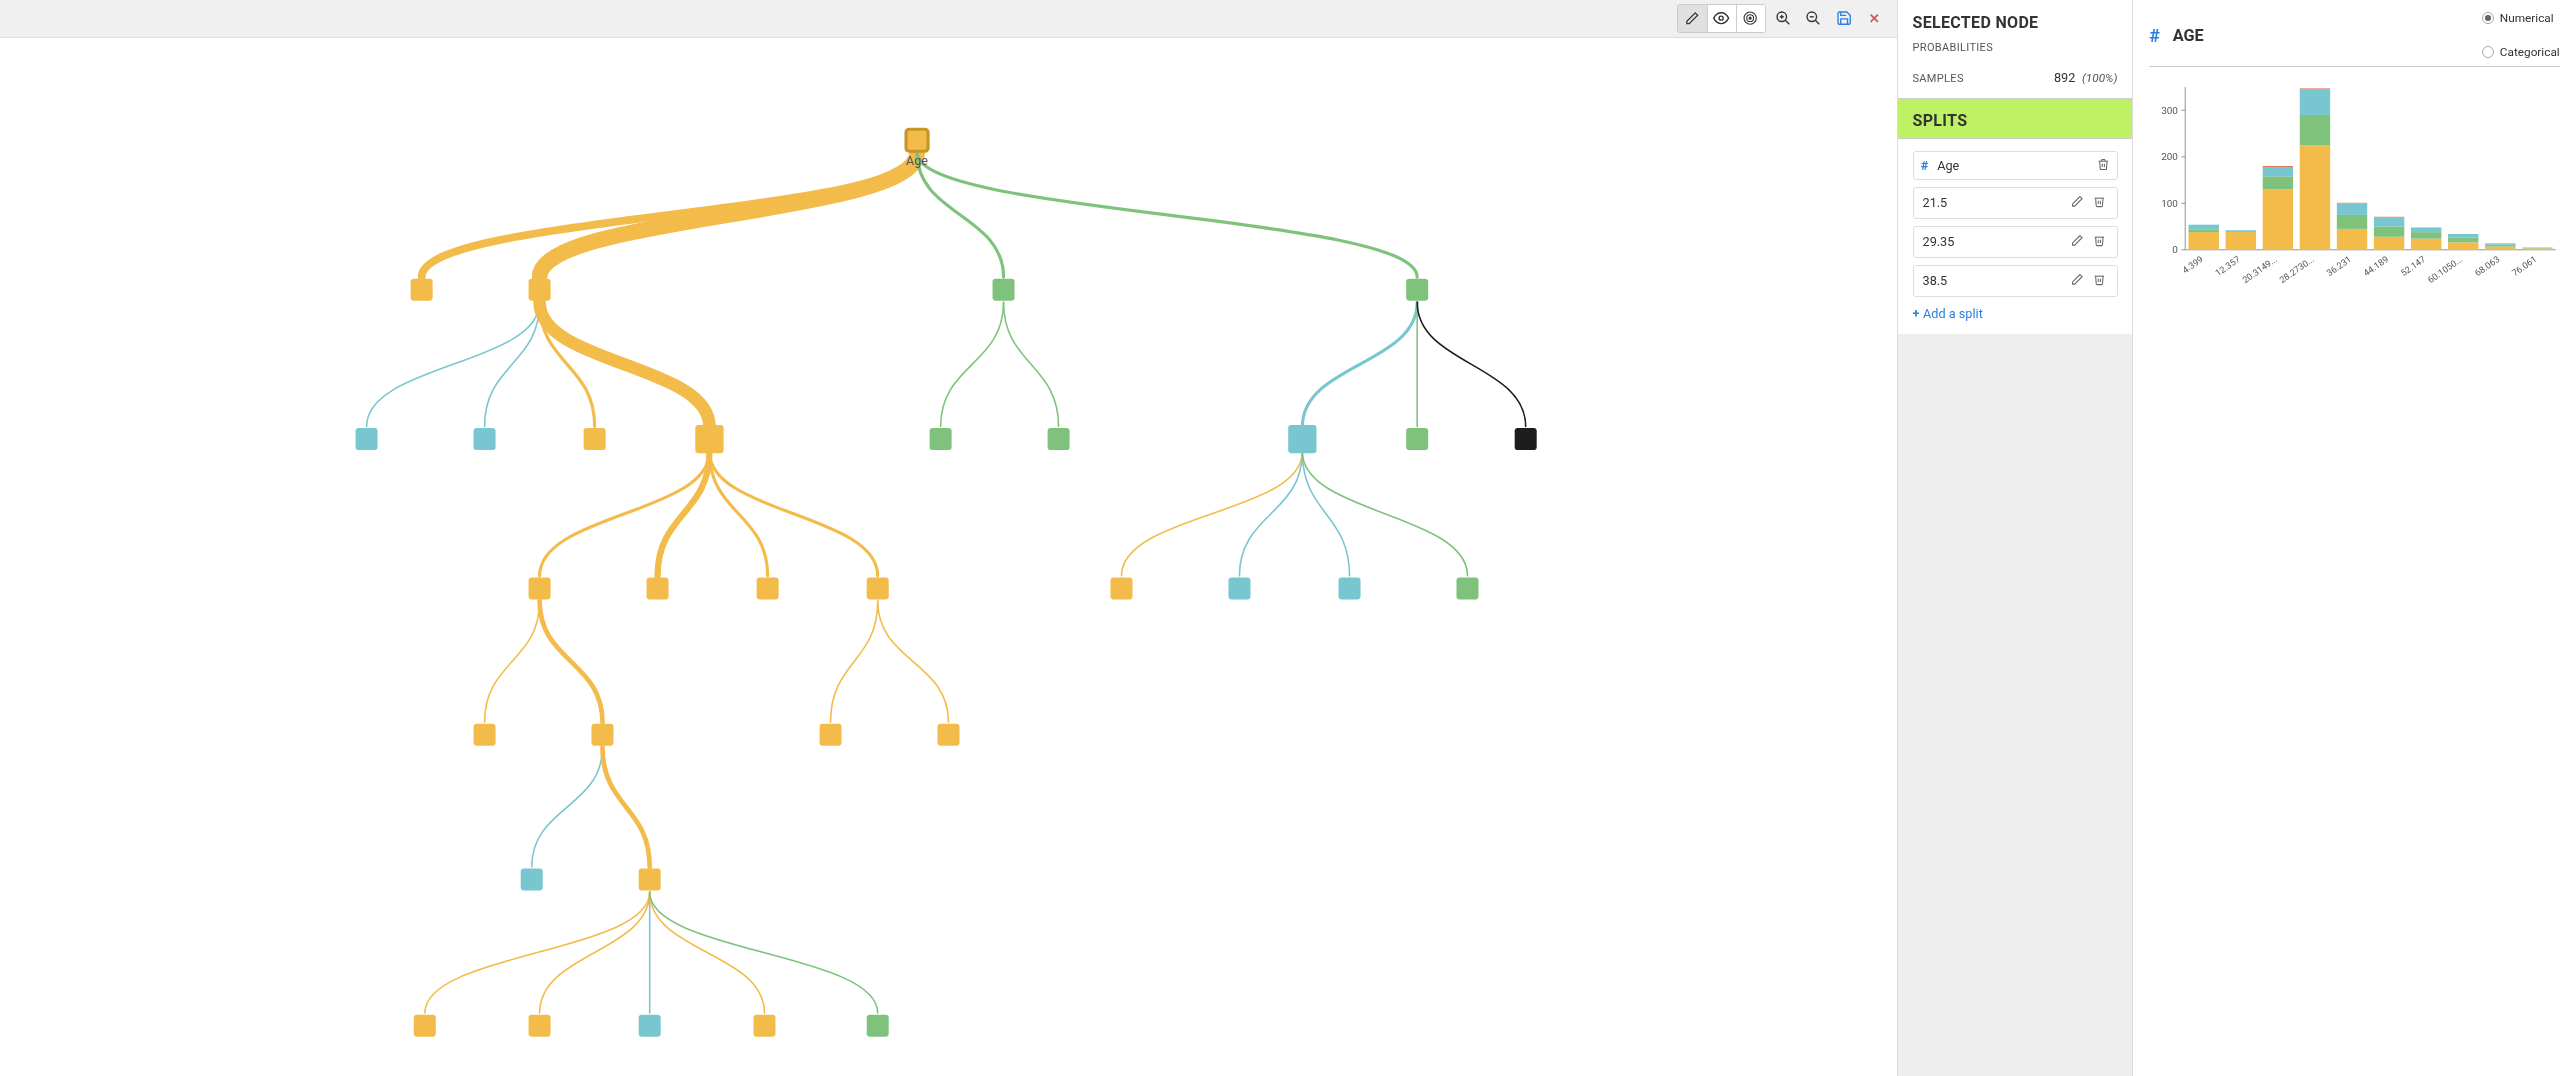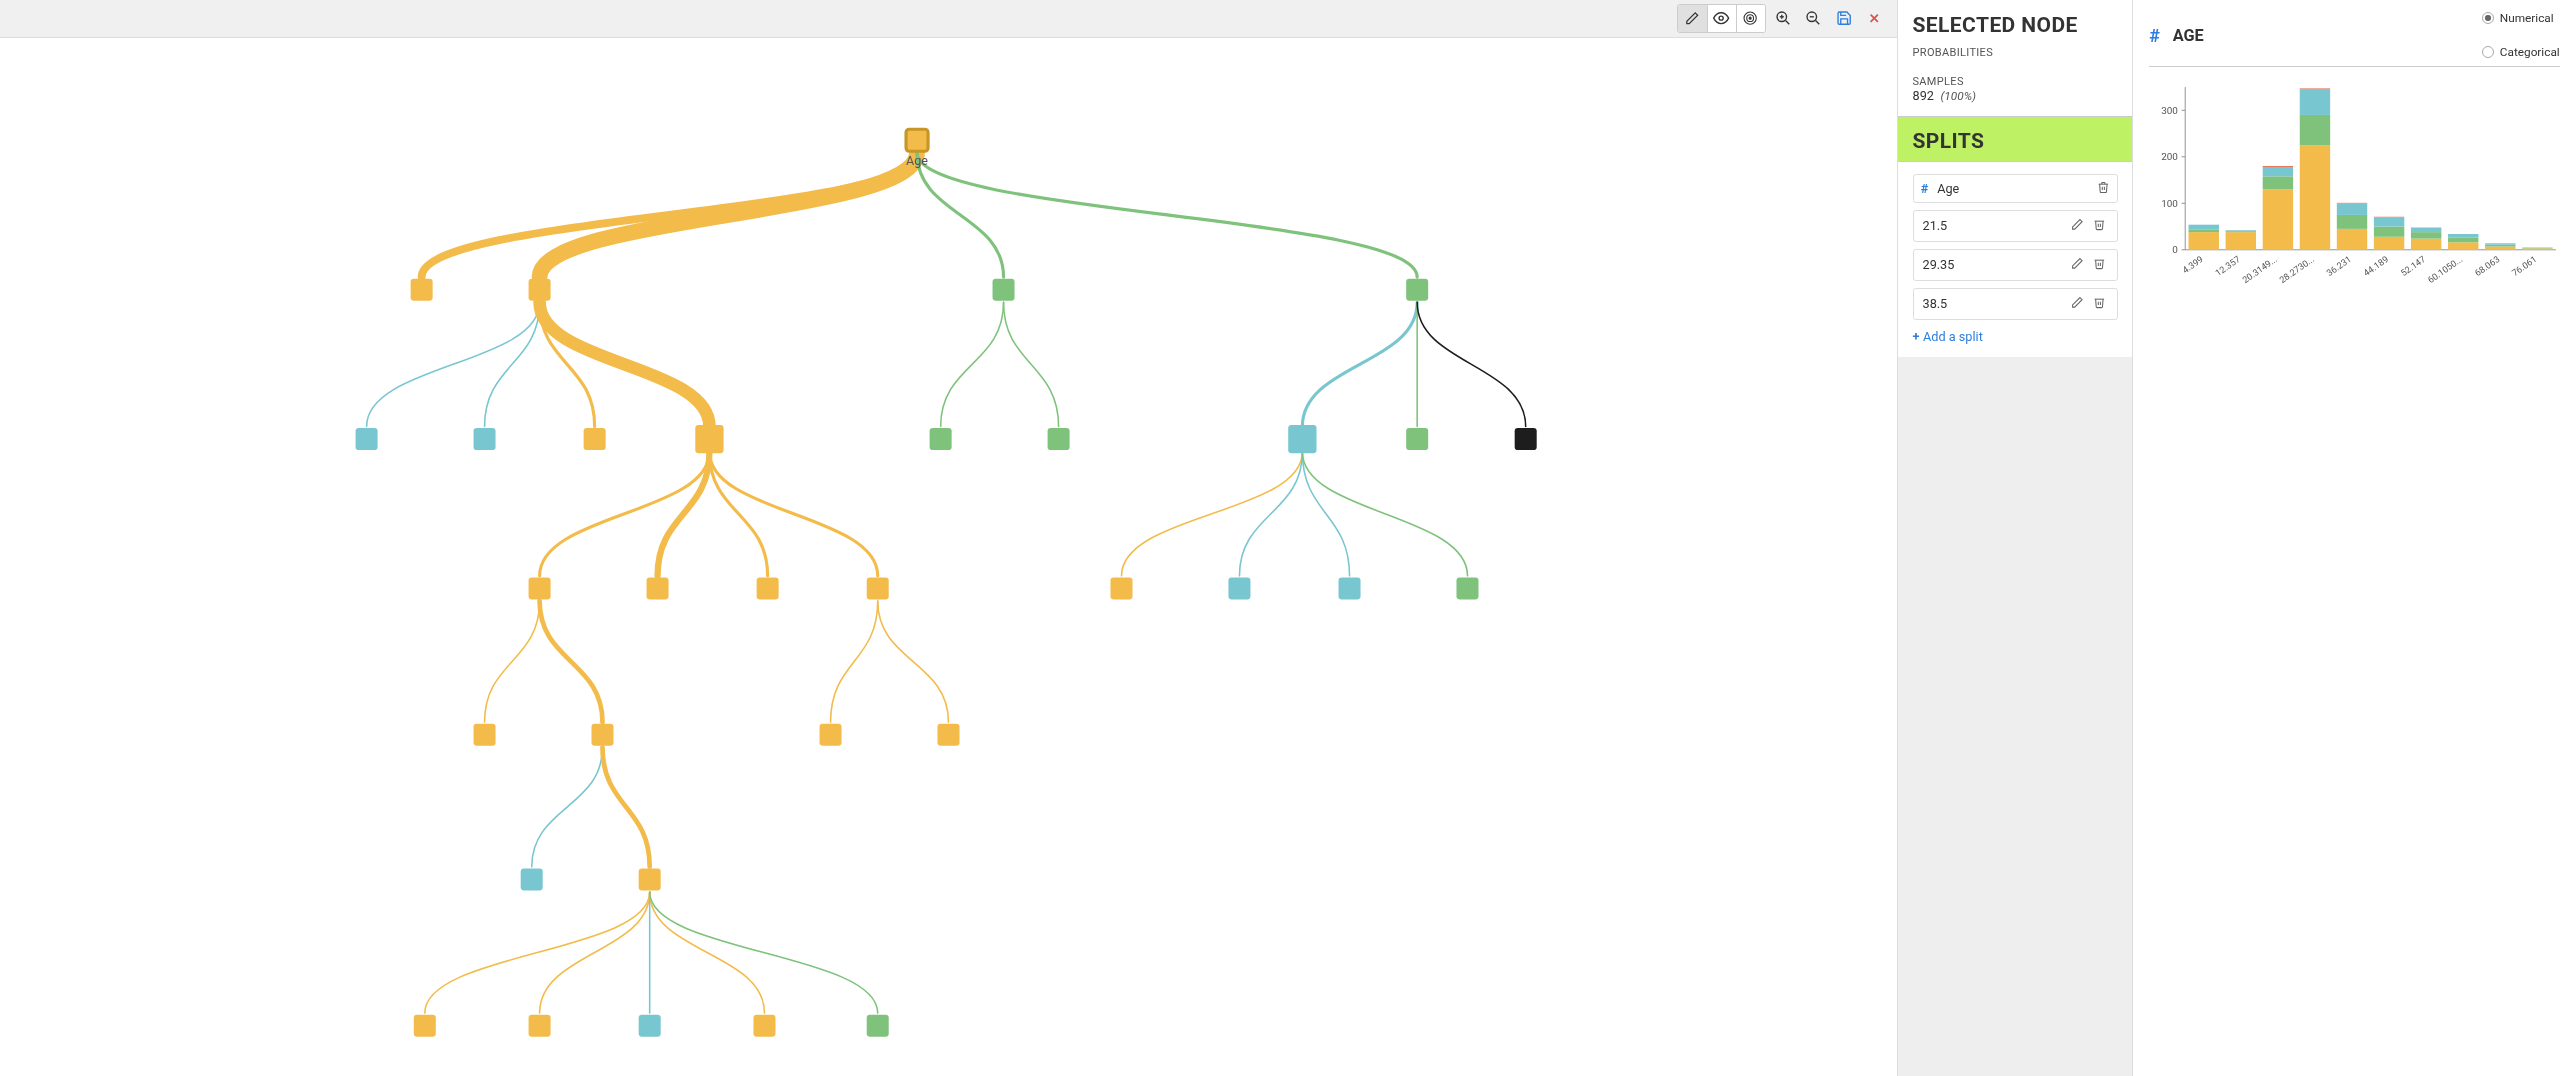"SELECTED NODE" .section-title { font-size: 21px -> 16px }
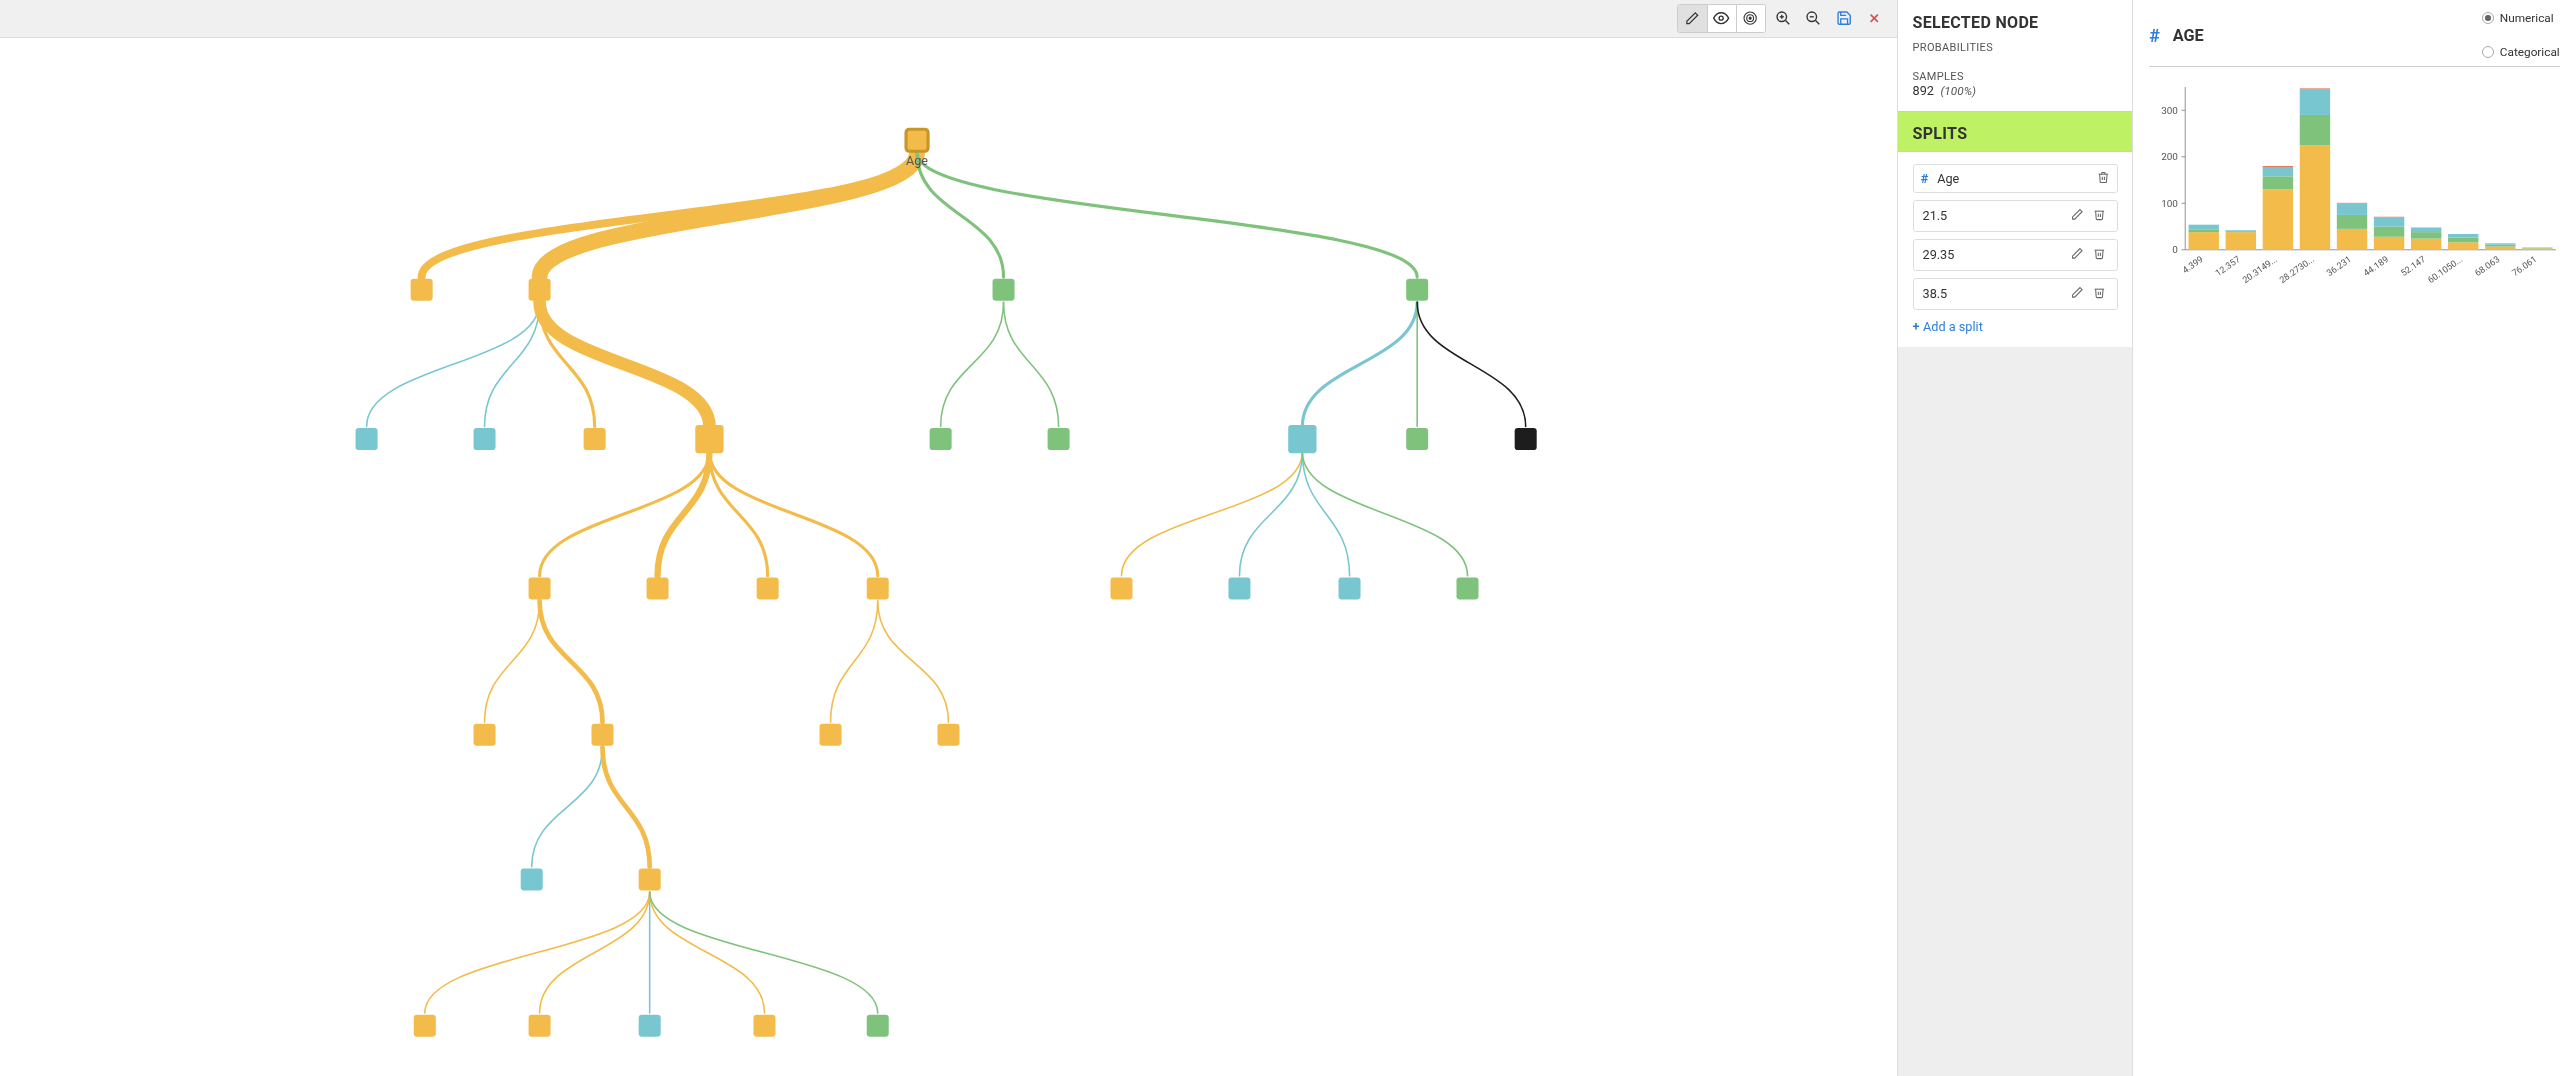"SAMPLES" .samples-row { flex-direction: column -> none }
